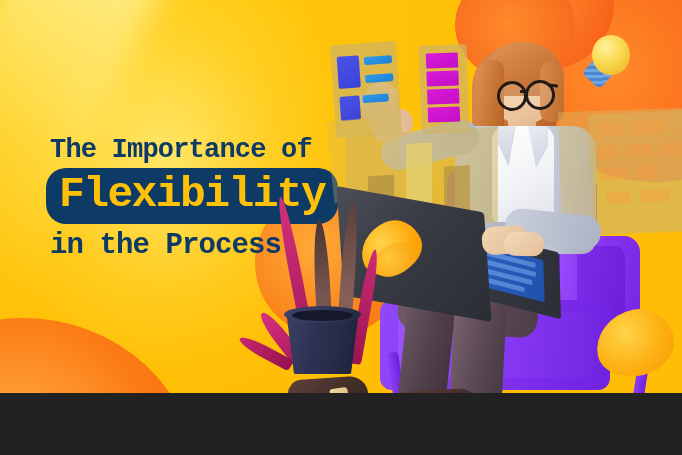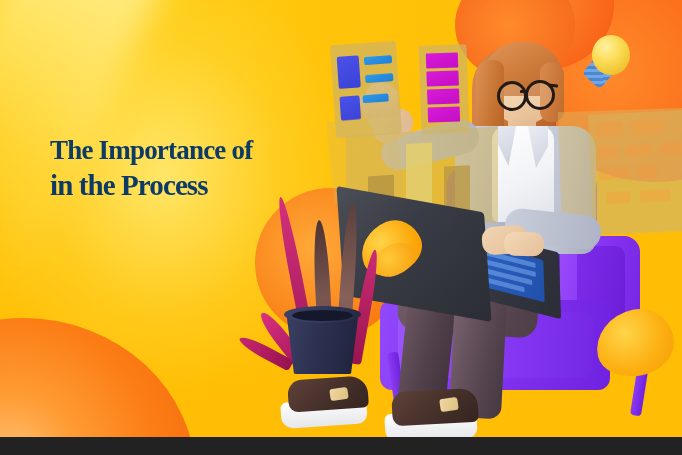"The Importance of" #stage { font-family: Liberation Serif, serif -> Liberation Mono, monospace; height: 437px -> 393px }
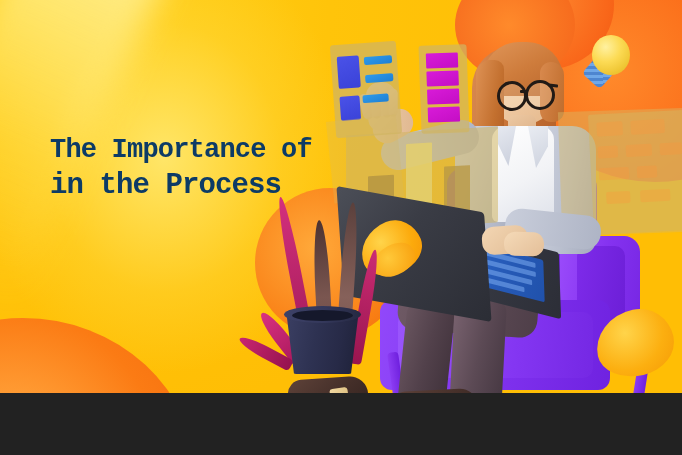"Flexibility" div { html: none -> <div> <div>Flexibility</div> </div> }
